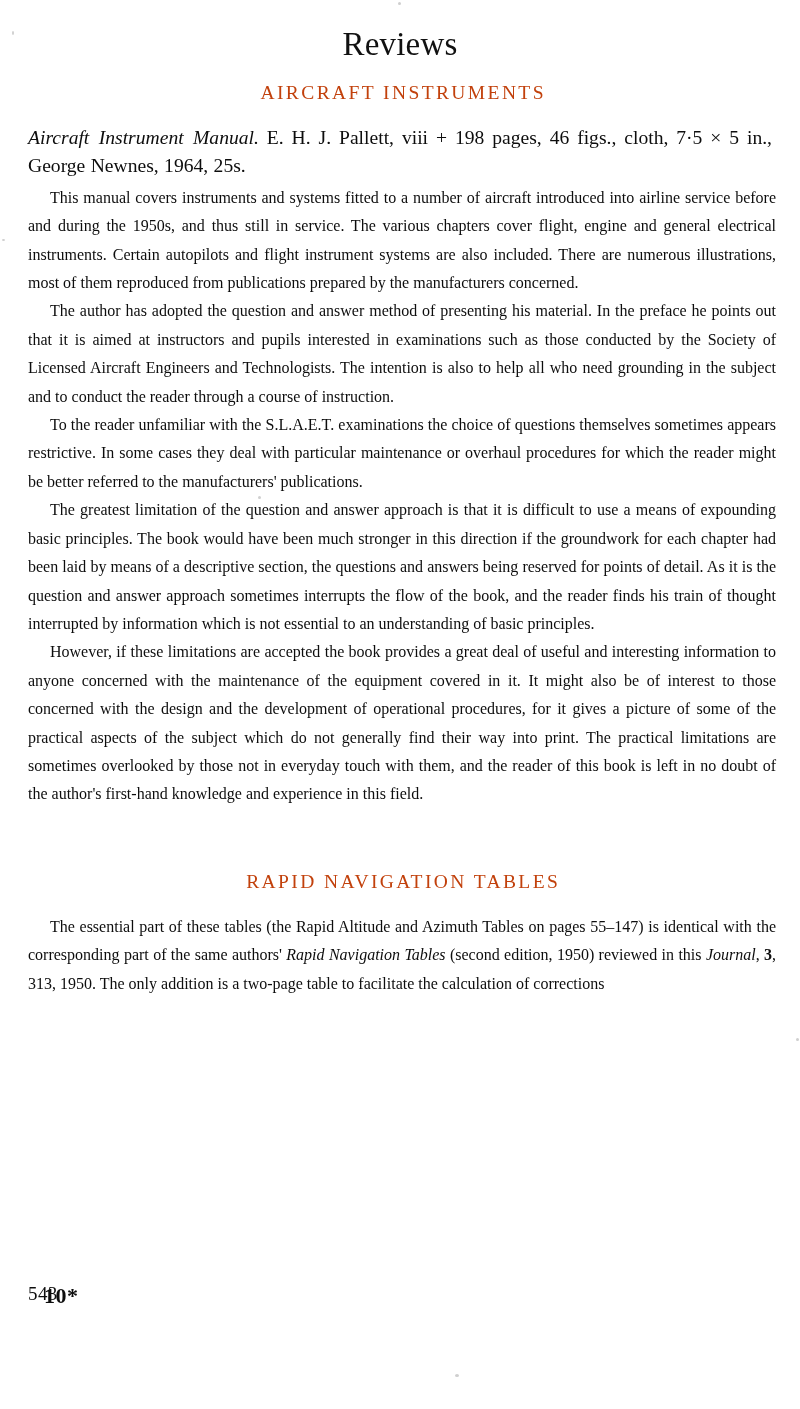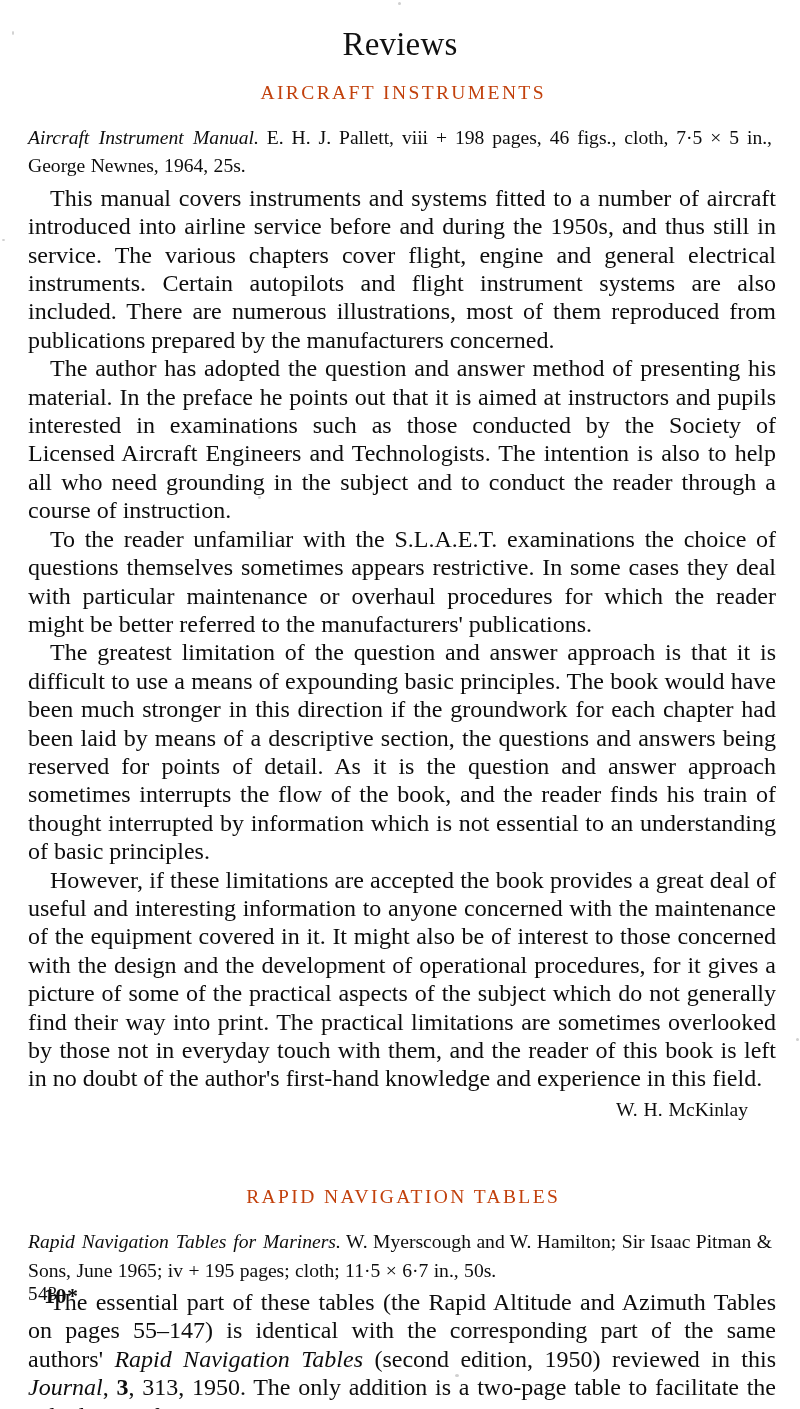"This manual covers instruments and" p.body { font-size: 24px -> 16px }
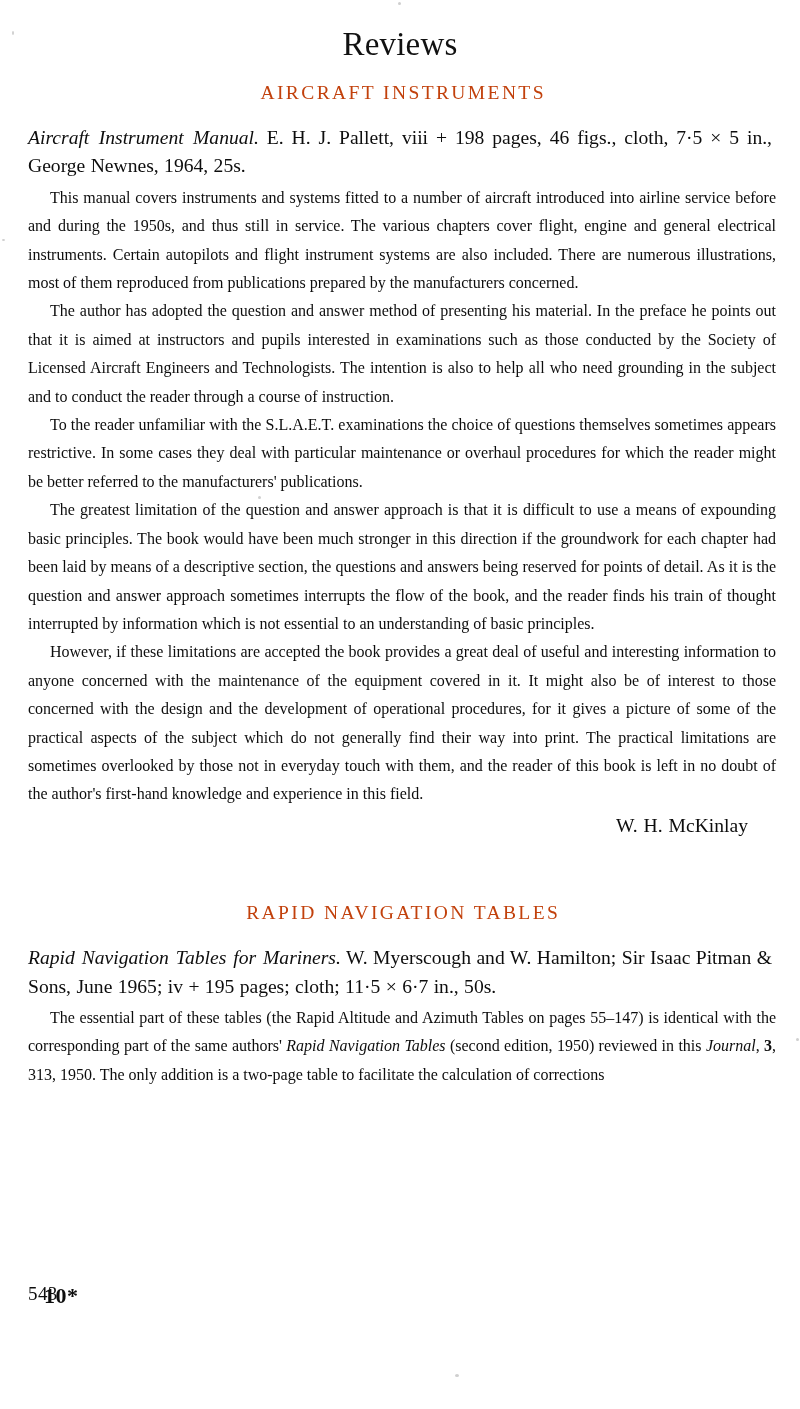"W. H. McKinlay" div.signature { html: <div>W. H. McKinlay</div> -> none }
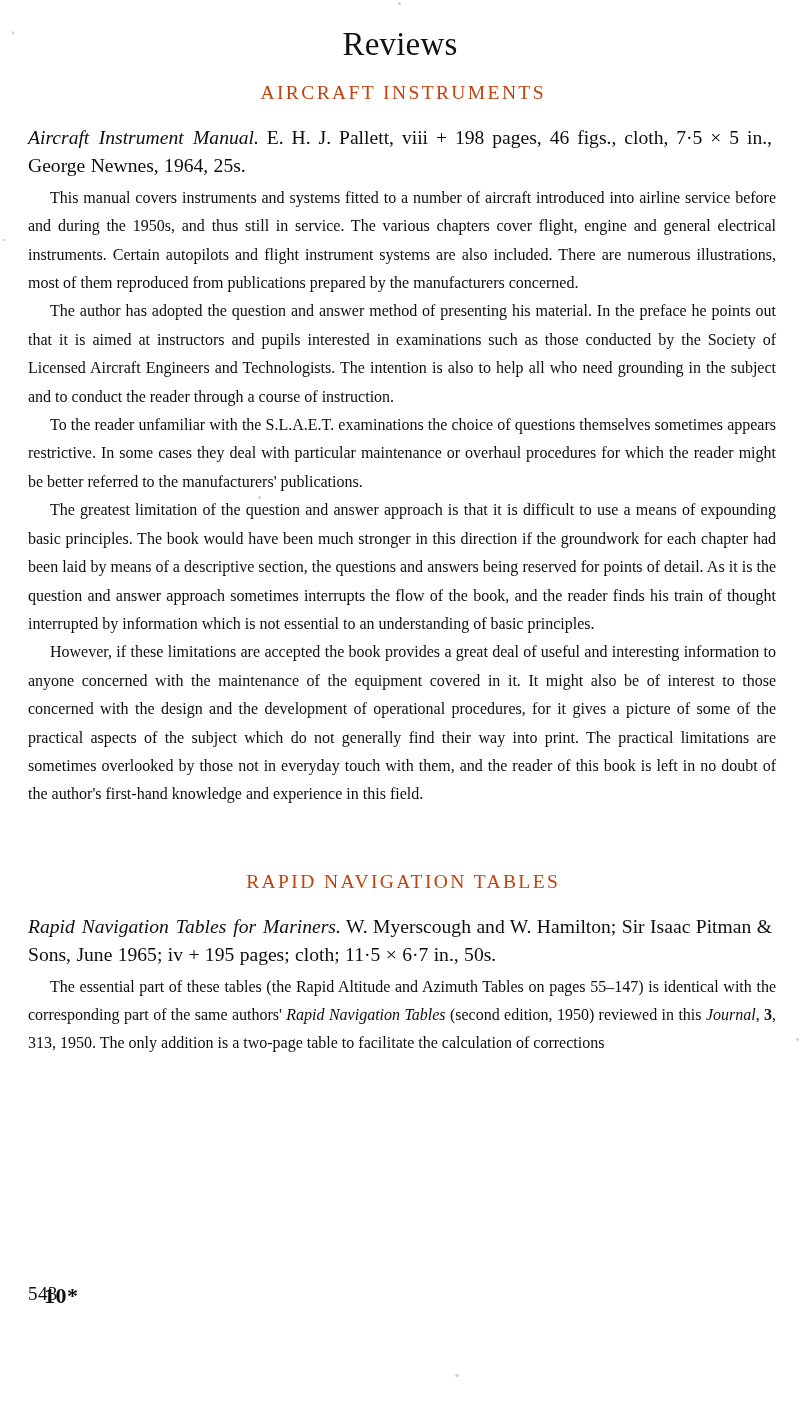"Rapid Navigation Tables for Mariners." div.biblio { html: <div> <span>Rapid Navigation Tables for Mariners.</span><span> W. Myerscough and W. Hamilton; Sir Isaac Pitman &amp; Sons, June 1965; iv + 195 pages; cloth; 11·5 × 6·7 in., 50s.</span> </div> -> none }
